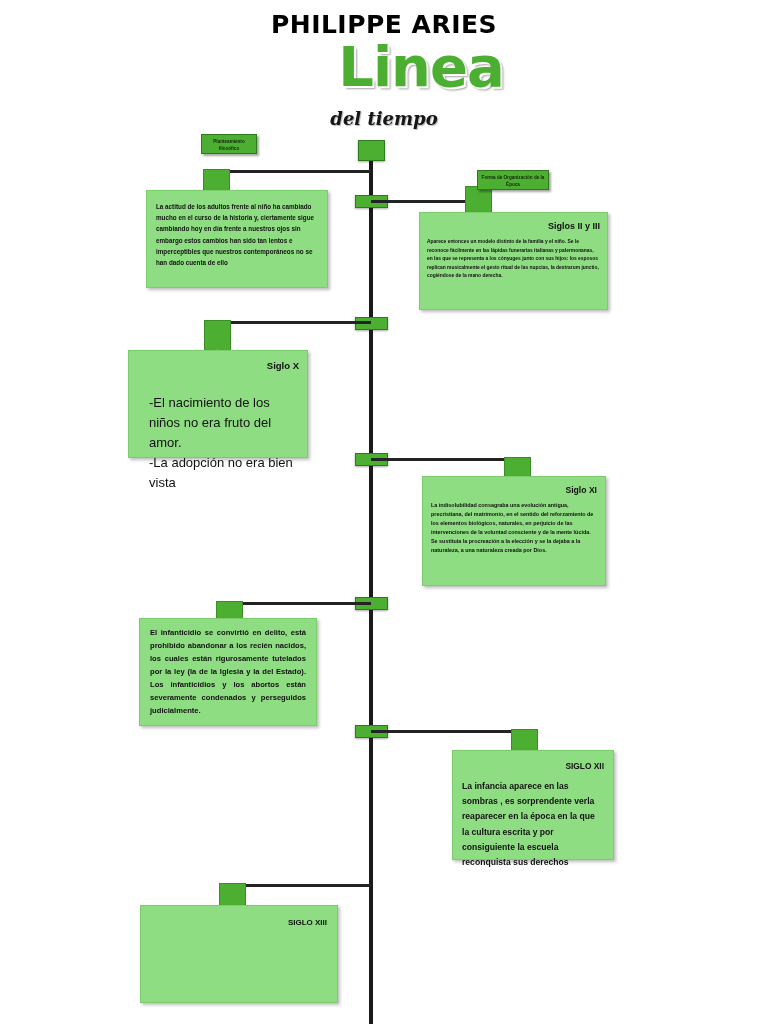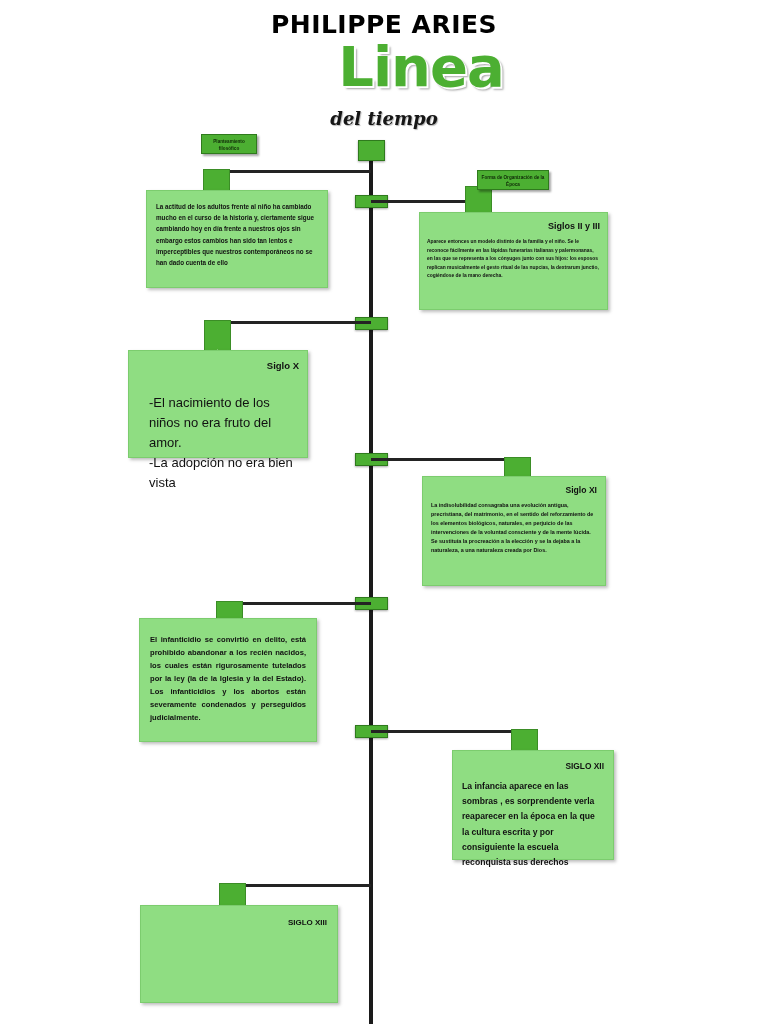"El infanticidio se convirtió en" #box-infanticidio { height: 124px -> 108px; padding: 14px 10px 6px 10px -> 7px 10px 6px 10px }
